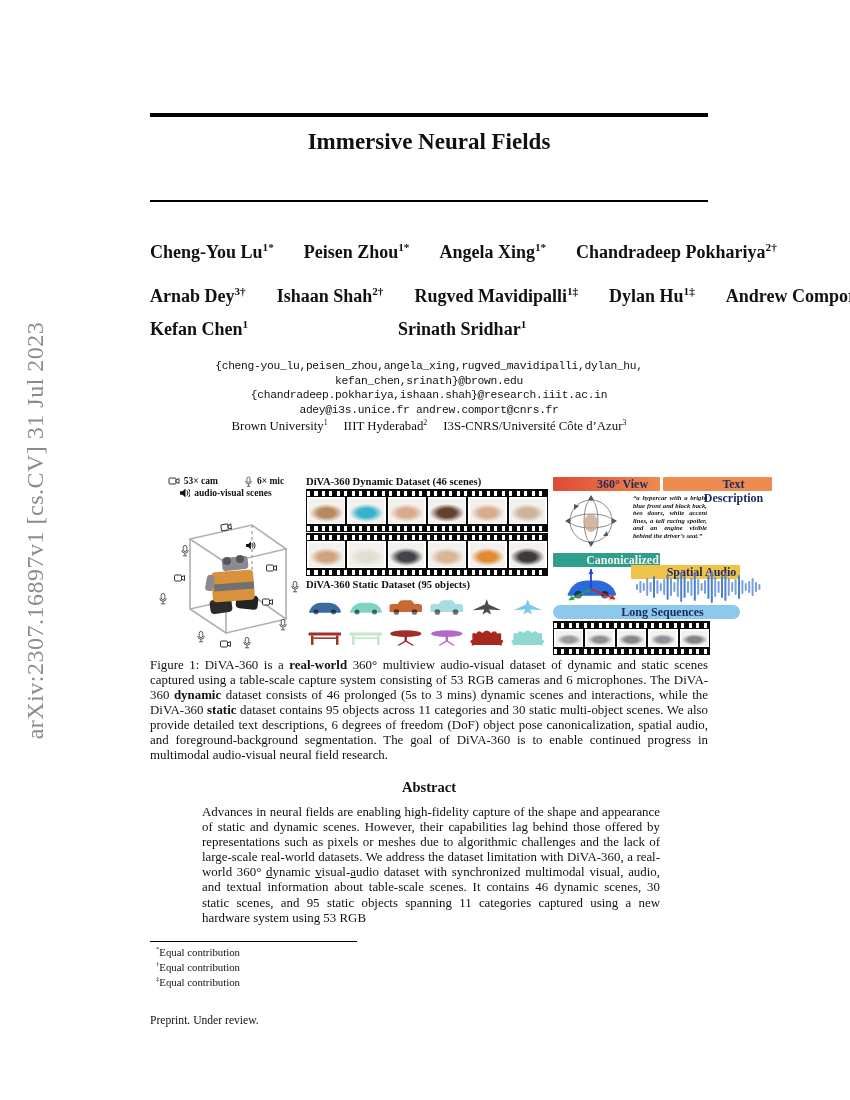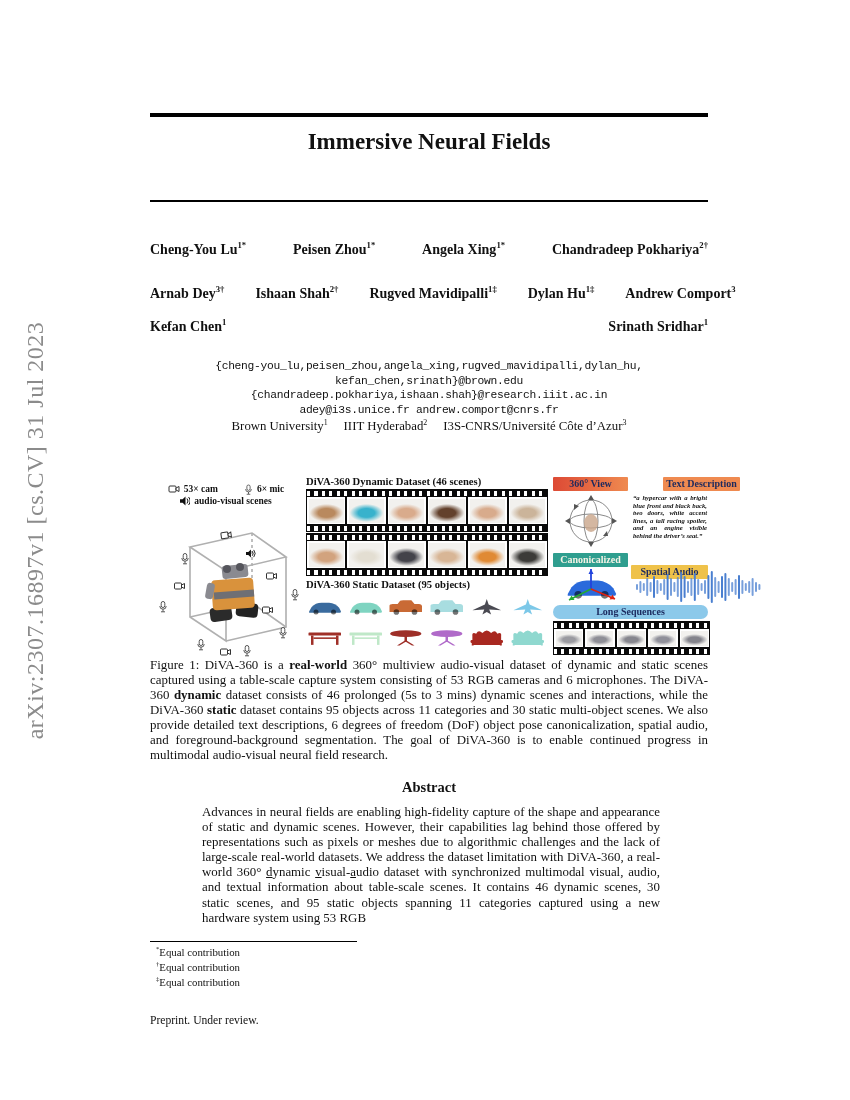"Cheng-You Lu1*" .author-row { font-size: 14px -> 18px; justify-content: space-between -> flex-start }
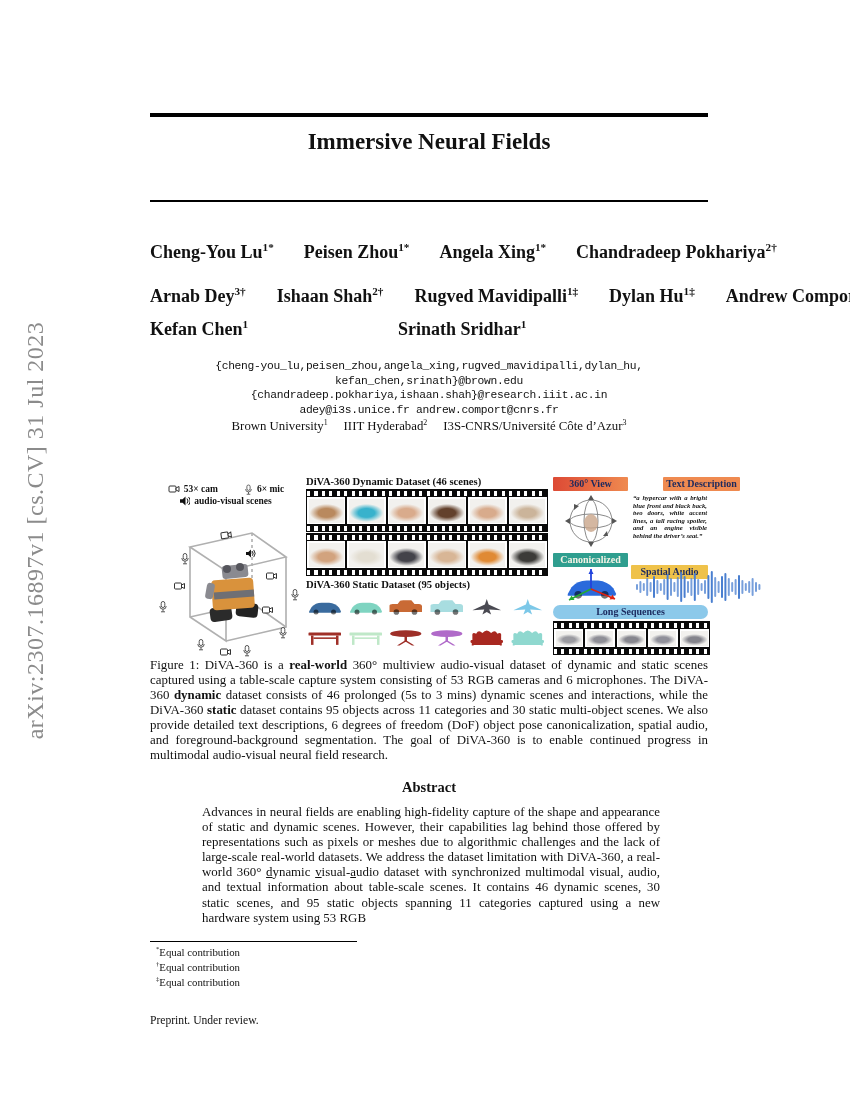"53× cam" .panel-left { top: 8px -> 0 }
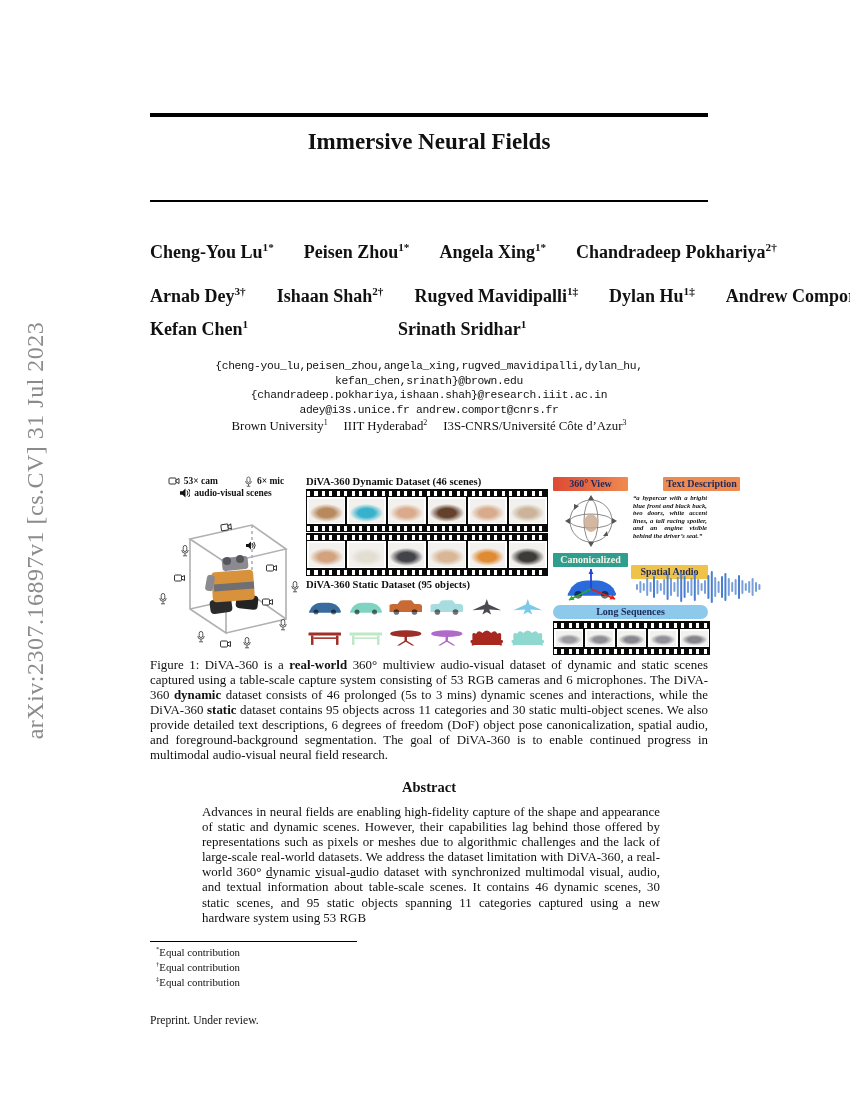"360° View" .hdr { font-size: 10px -> 12px; padding-left: none -> 32px }
